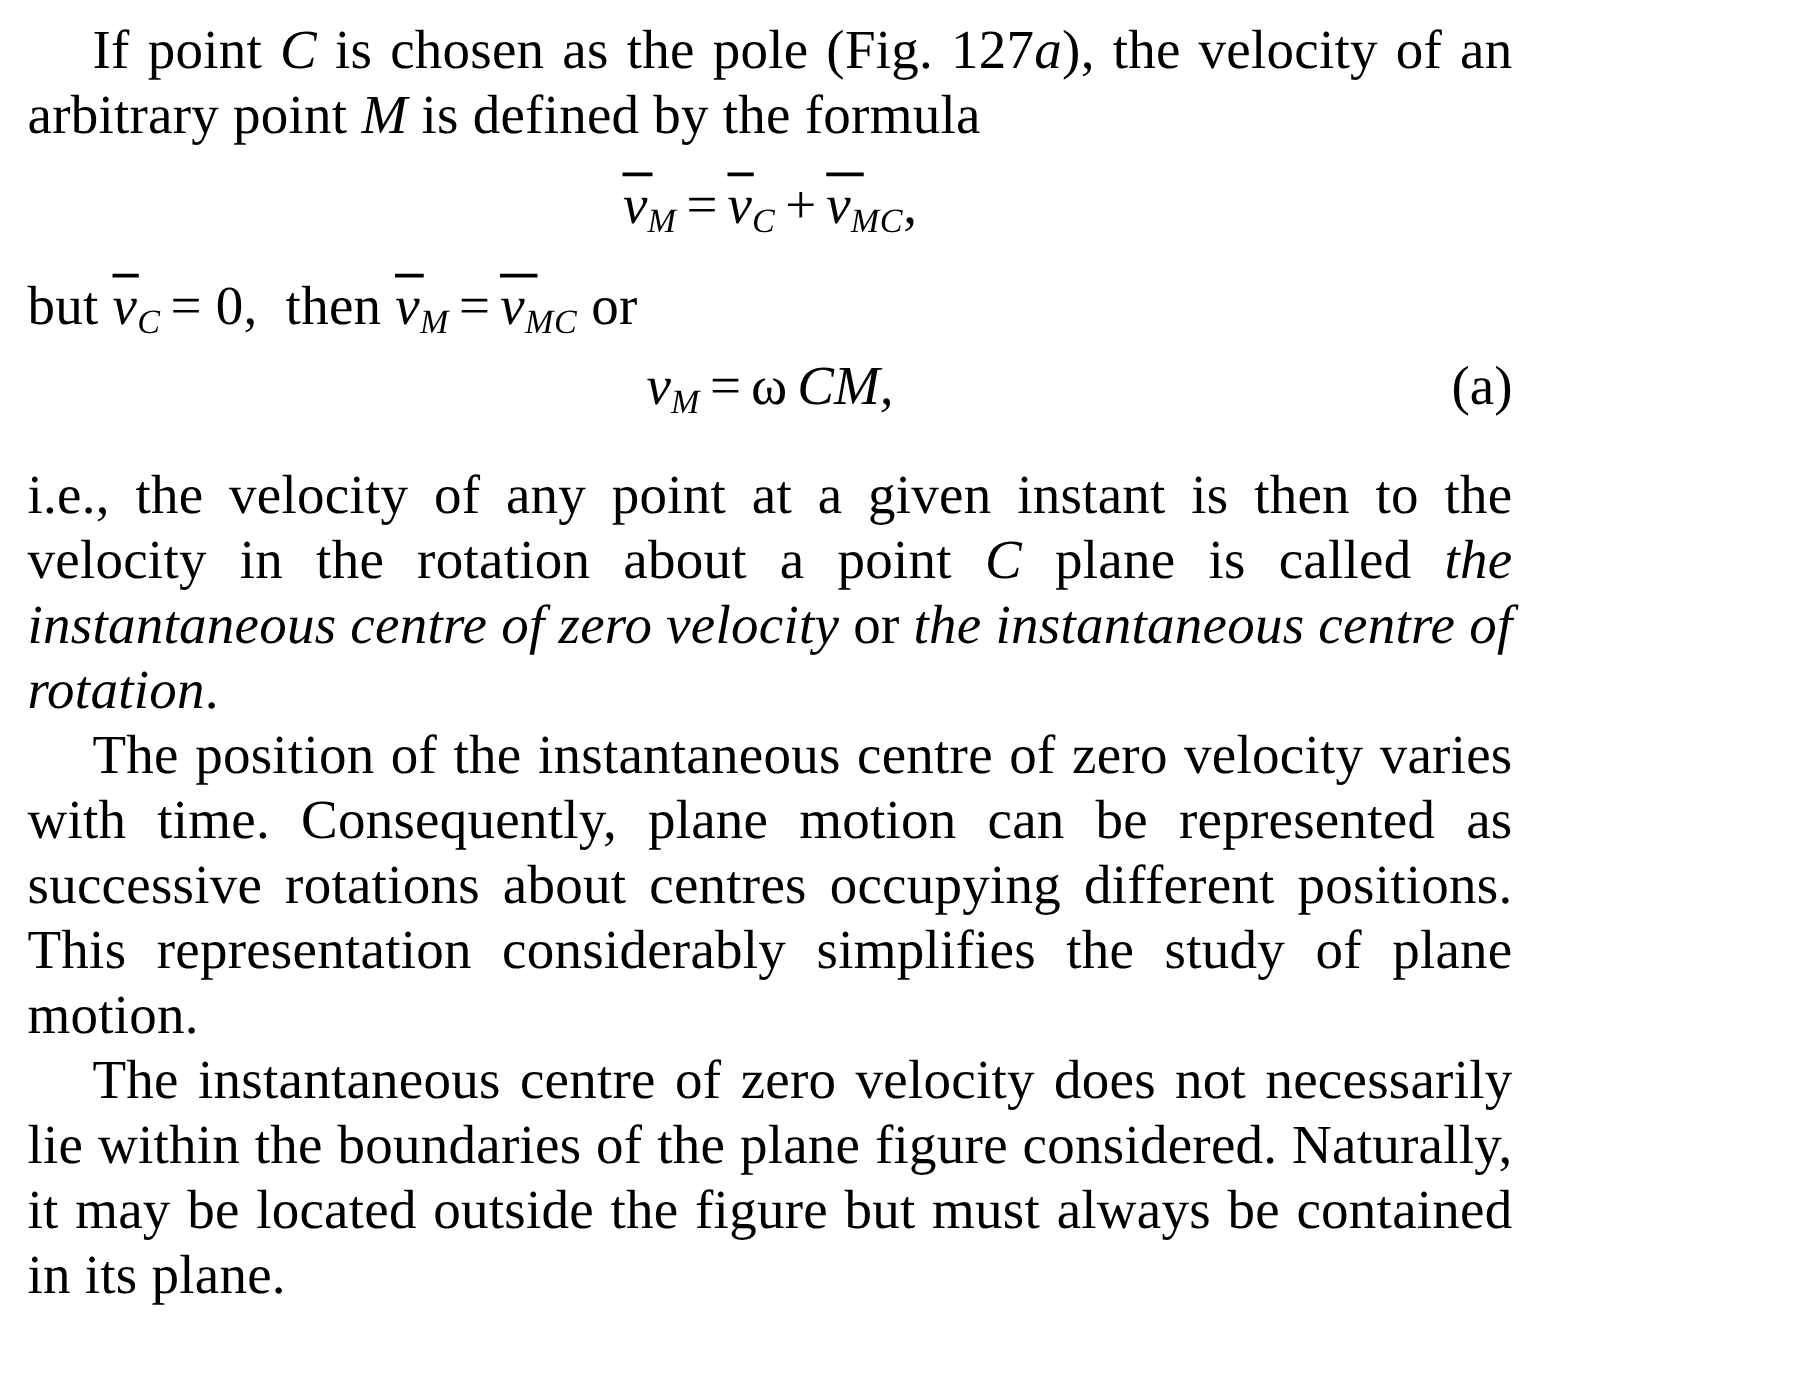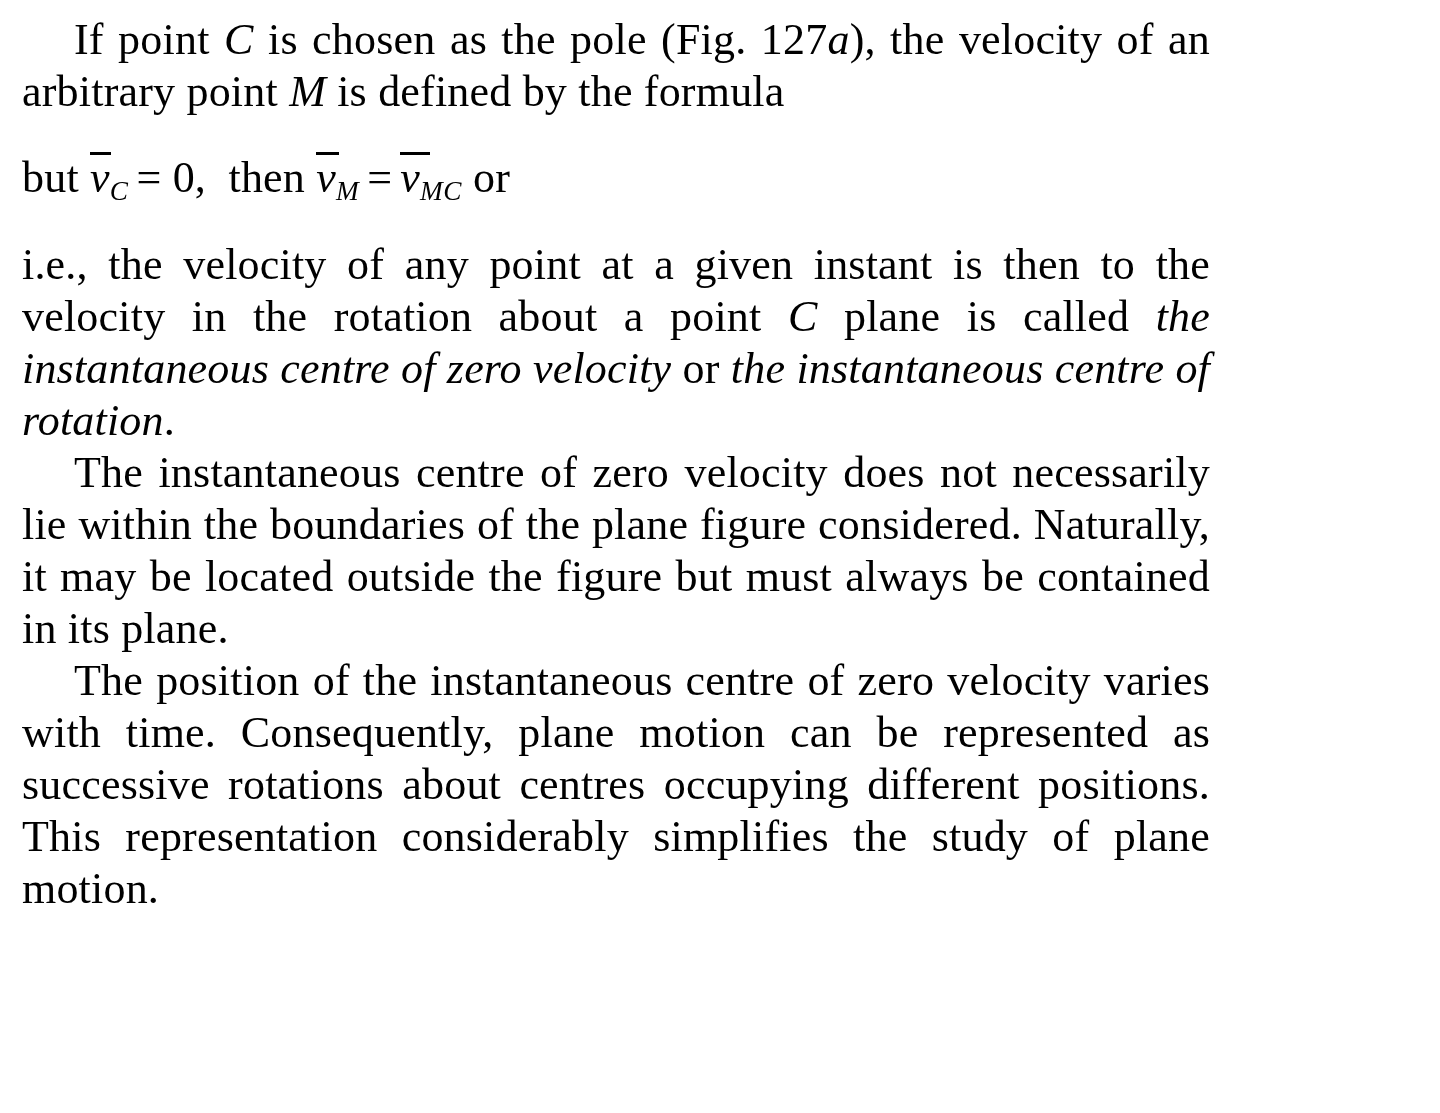"vM = vC + vMC," div.eq { html: none -> <div> <span> <span><span>v</span><span>M</span></span><span></span><span>=</span><span></span><span><span>v</span><span>C</span></span><span></span><span>+</span><span></span><span><span>v</span><span>MC</span></span><span>,</span> </span> </div> }
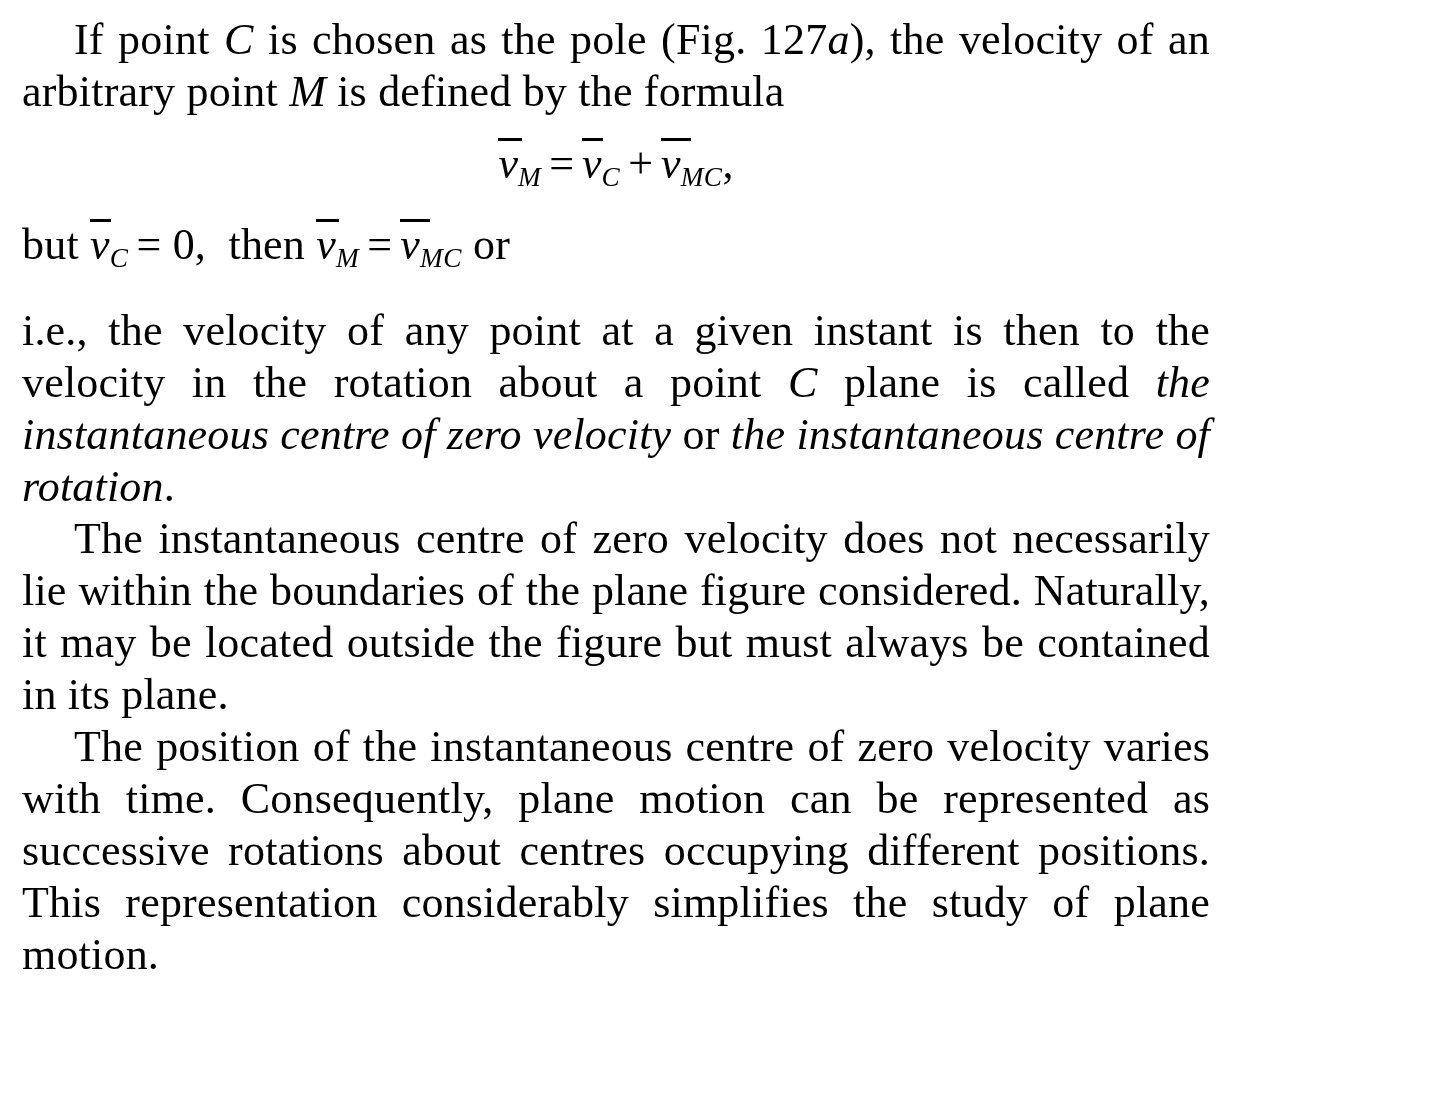"vM = ω CM," div.eq { html: none -> <div> <span> <span>v</span><span>M</span><span></span><span>=</span><span></span><span>ω</span><span></span><span>CM,</span> <span>(a)</span> </span> </div> }
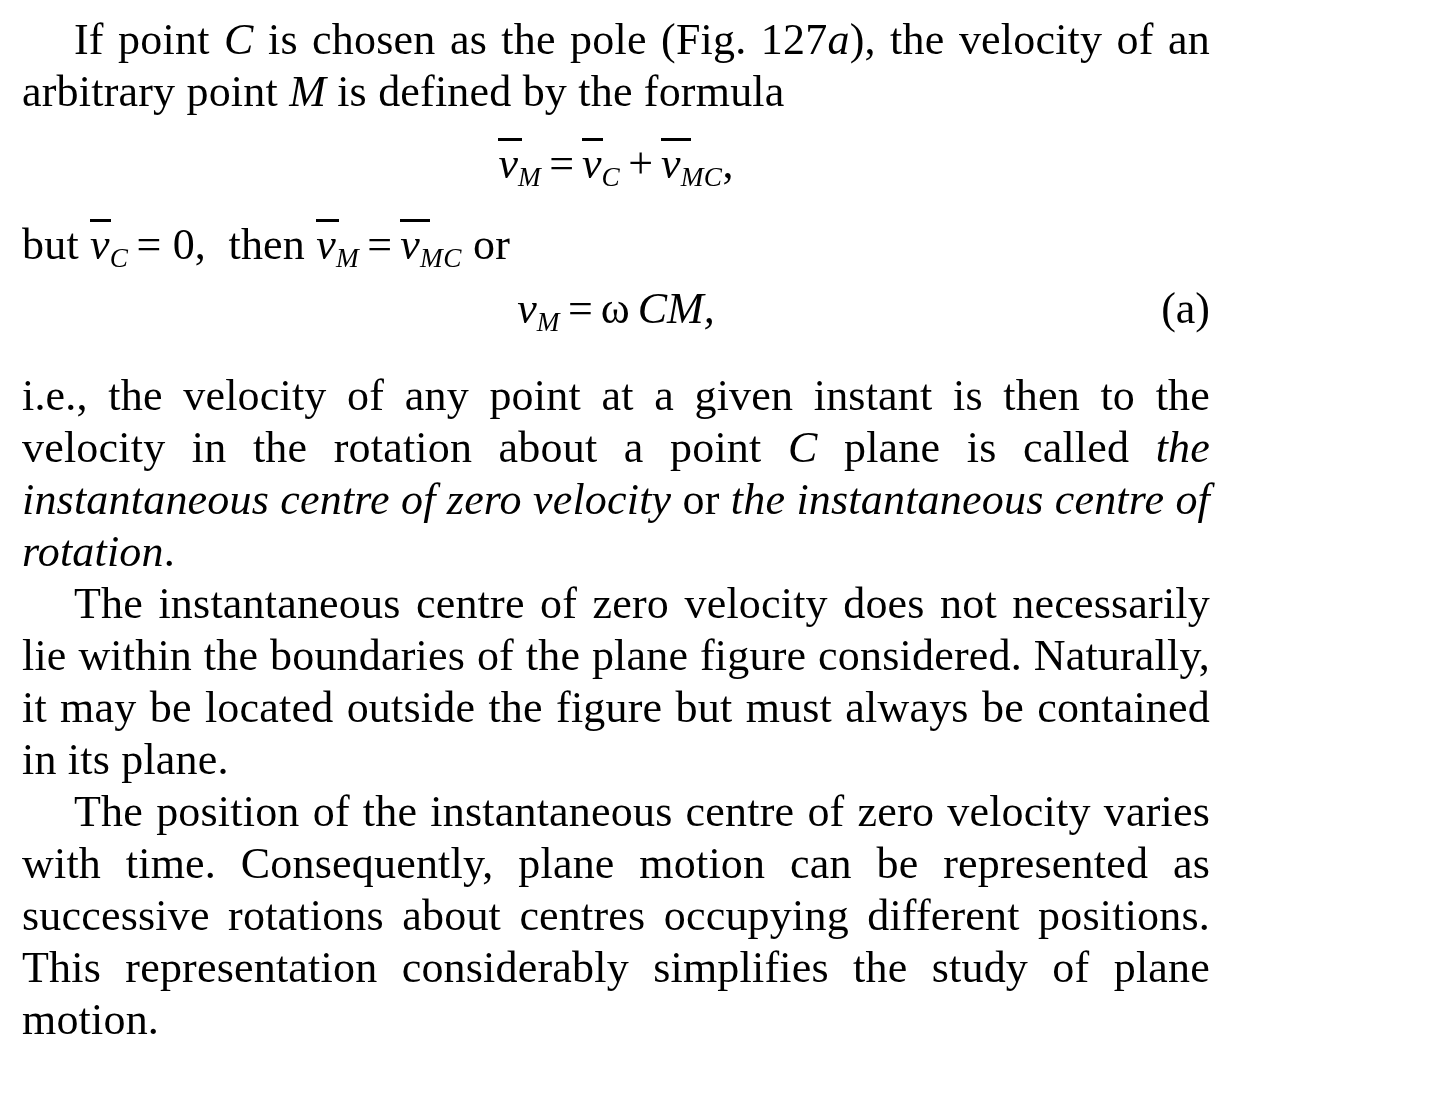"The instantaneous centre of zero velocity does" p.para { order: before "The position of the instantaneous" -> after "The position of the instantaneous" }
